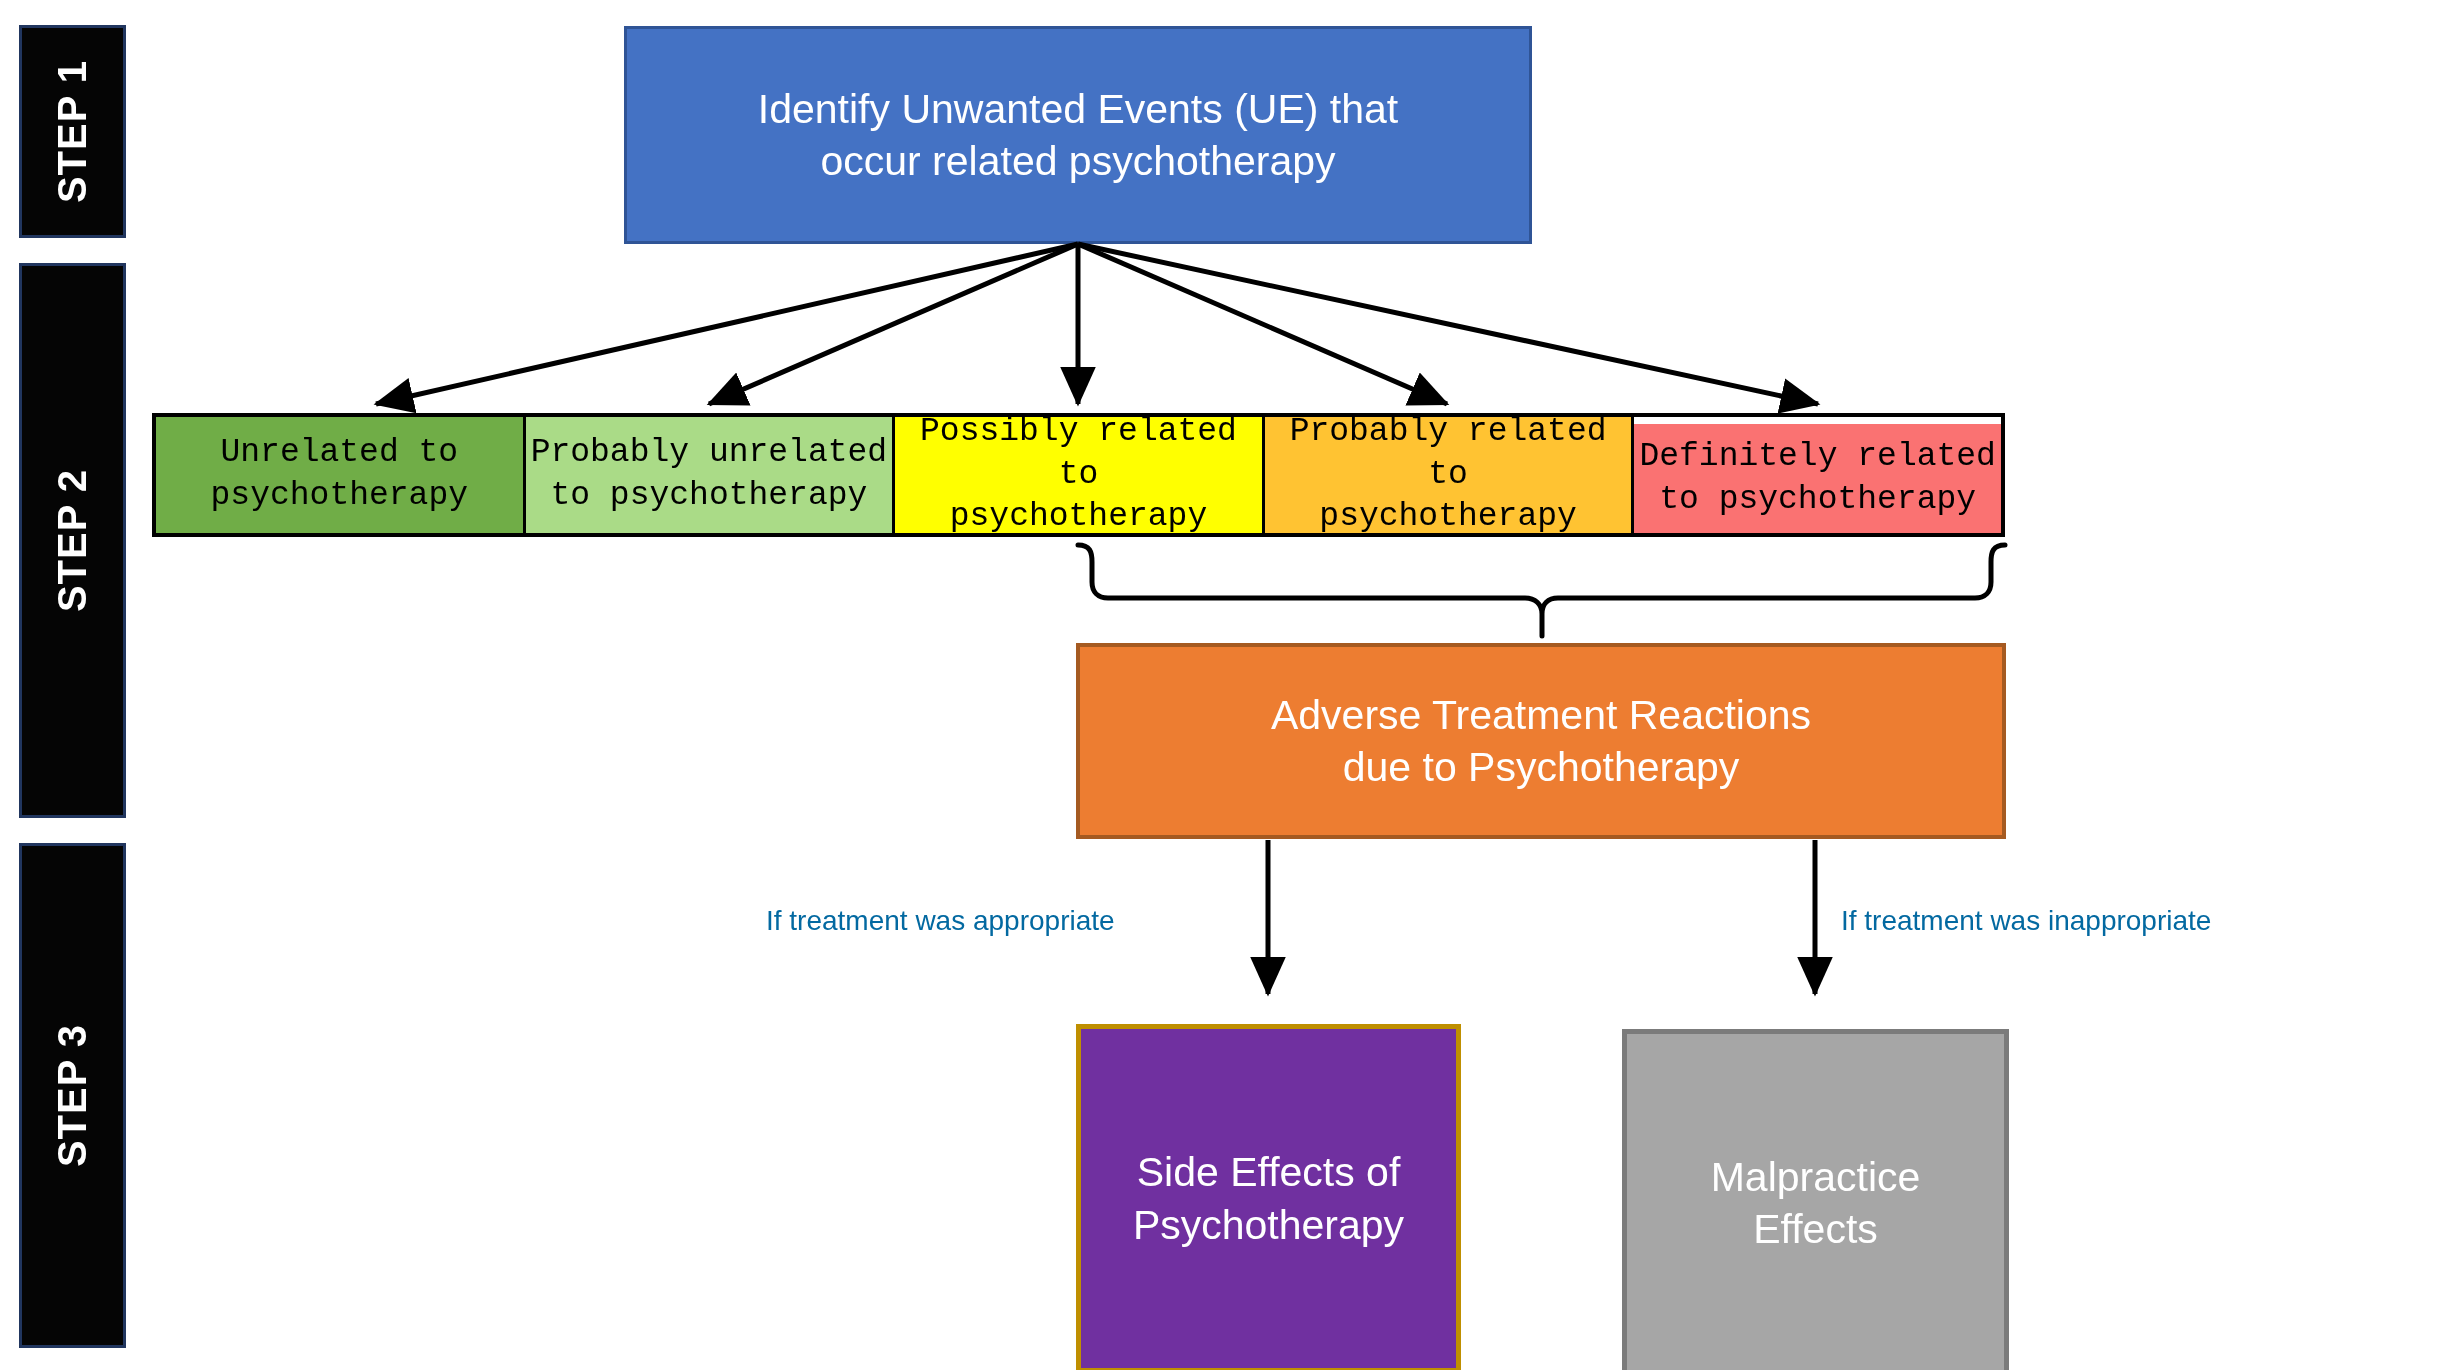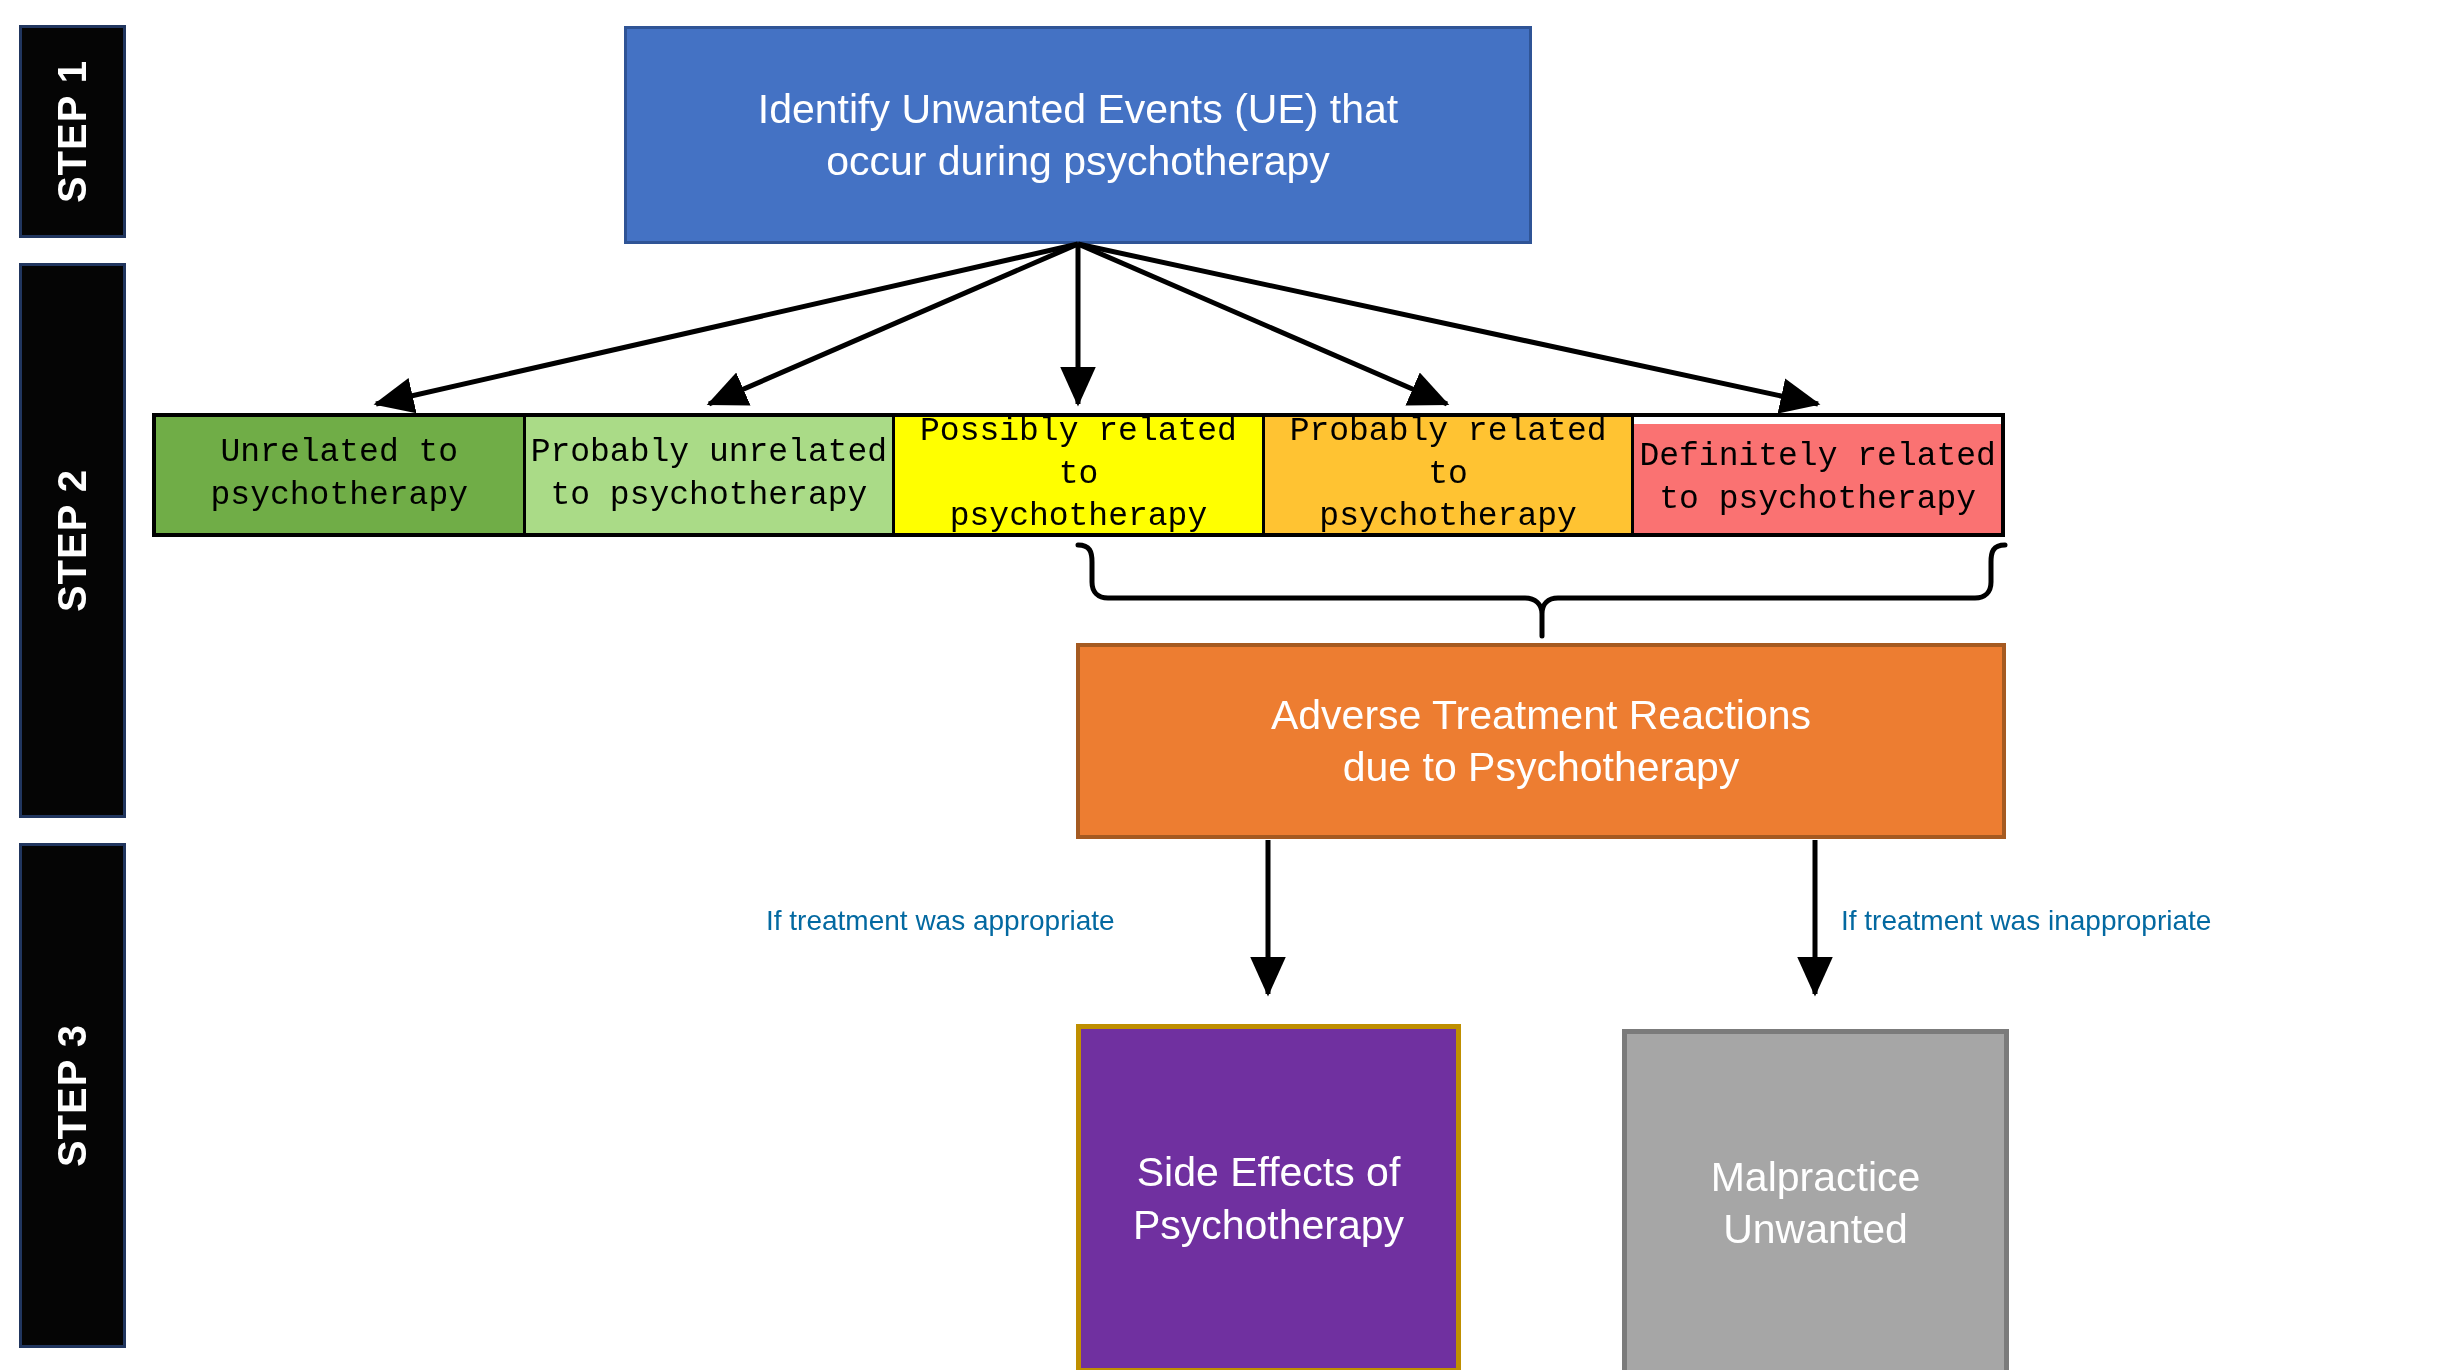"occur during psychotherapy" div { text: during -> related }
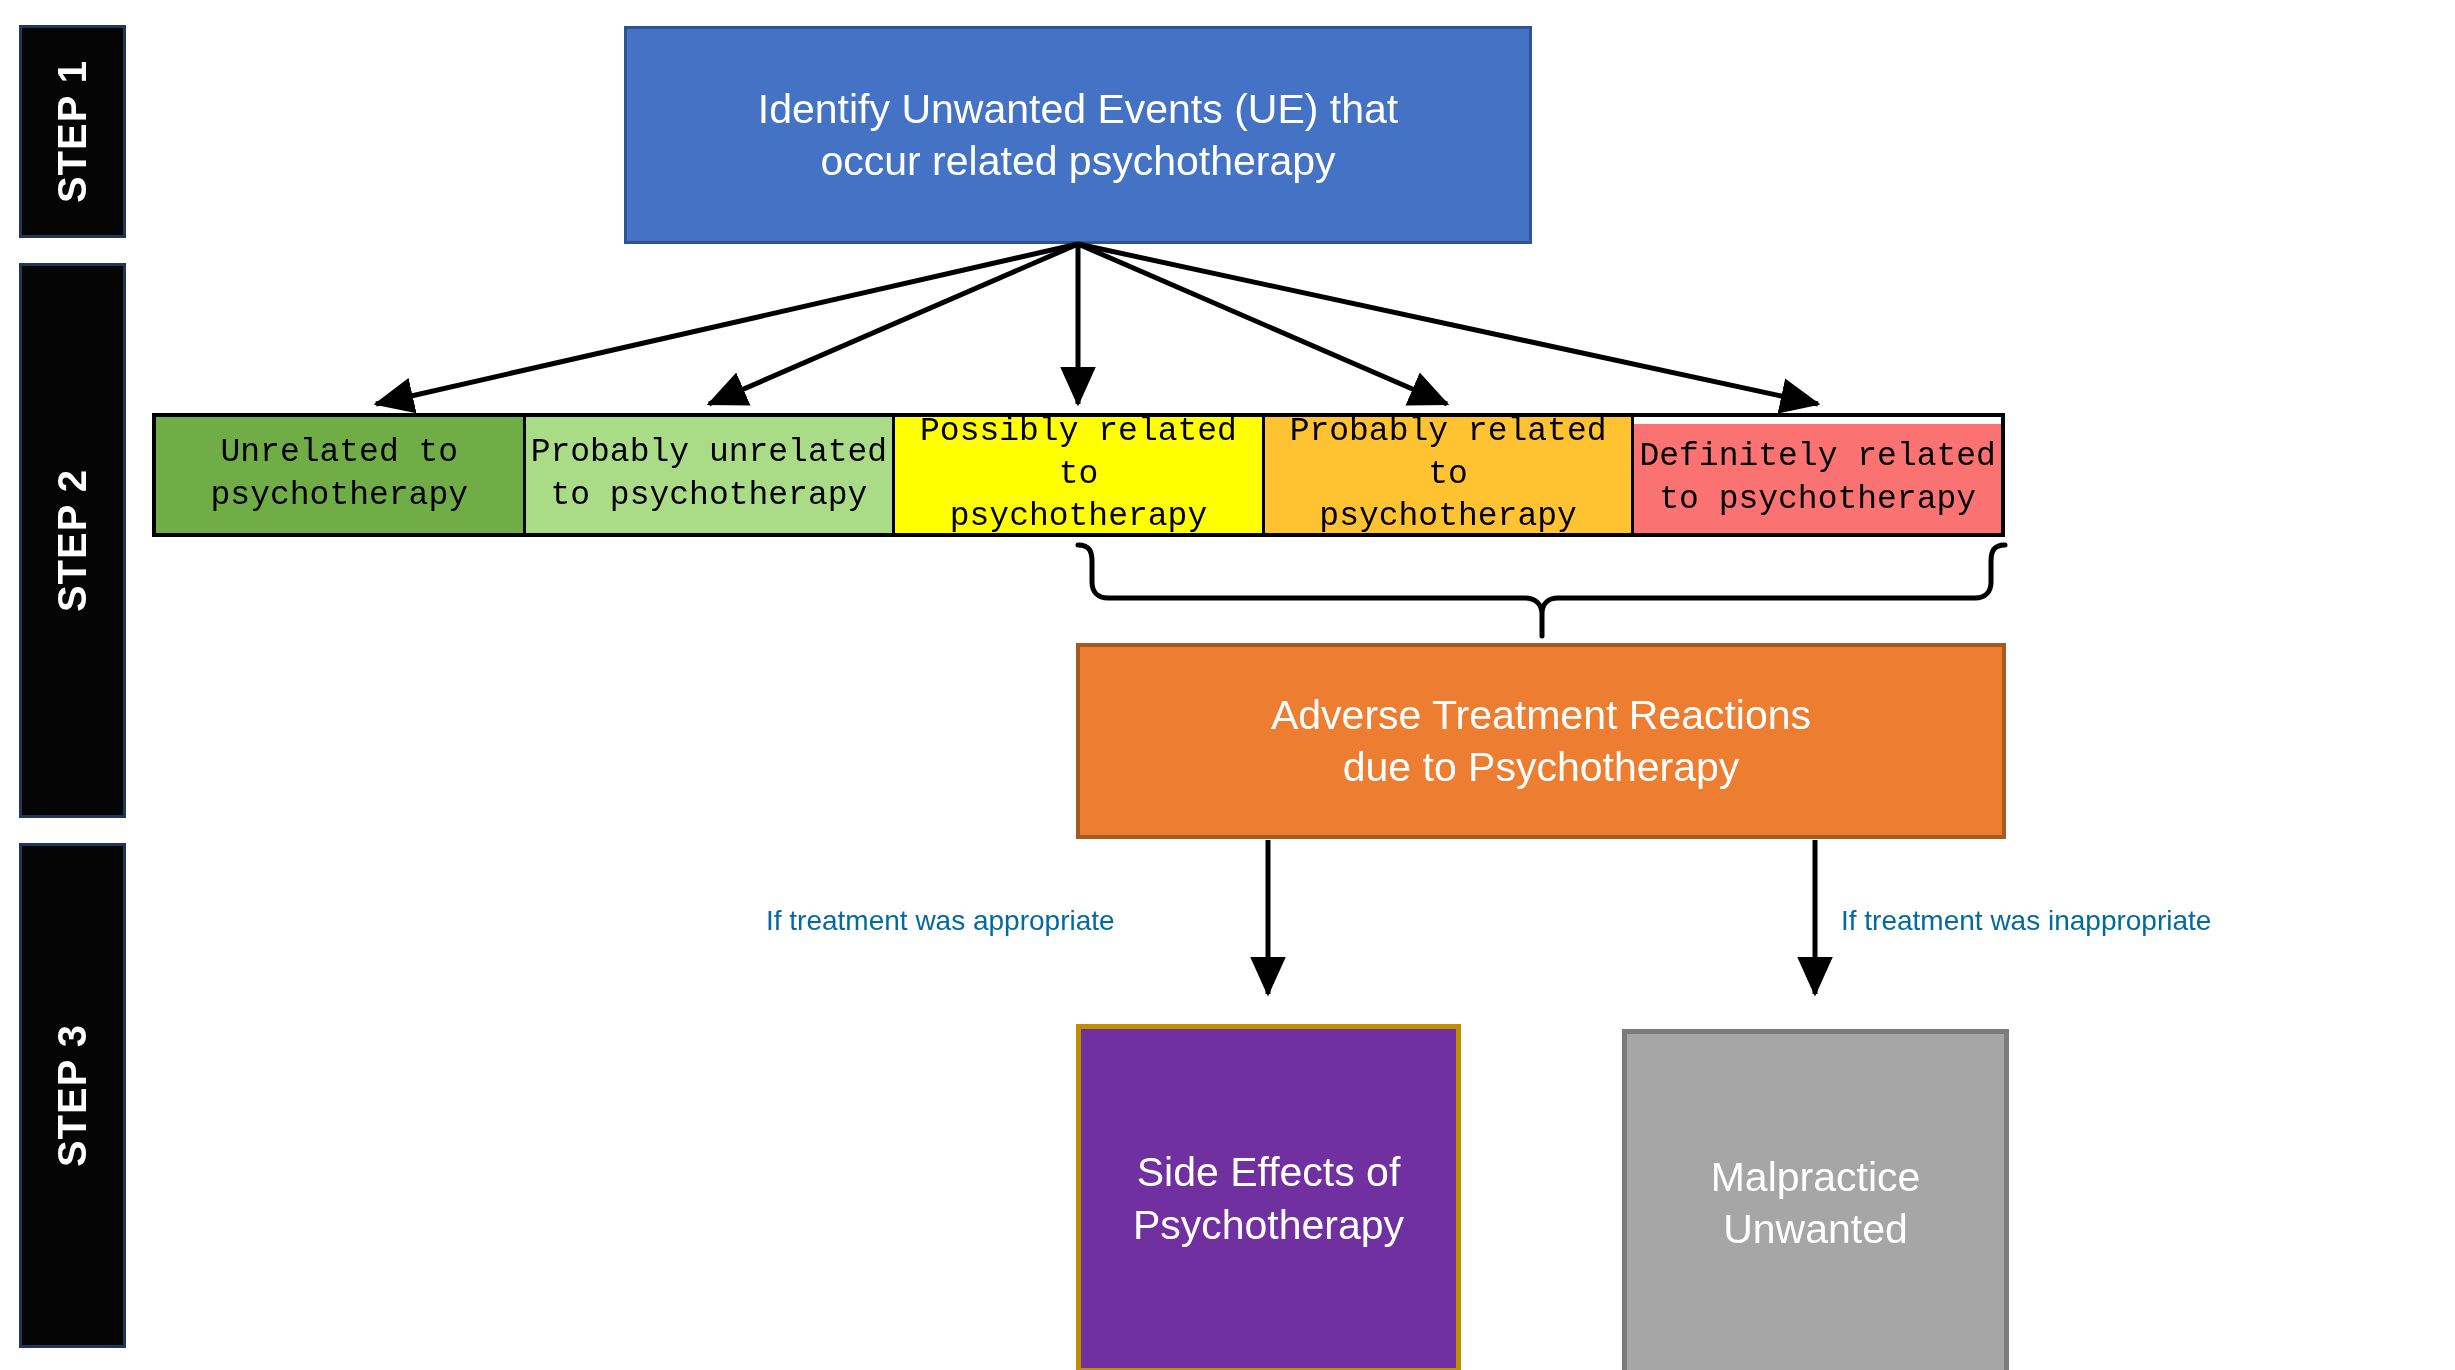"Unwanted" div { text: Unwanted -> Effects }
